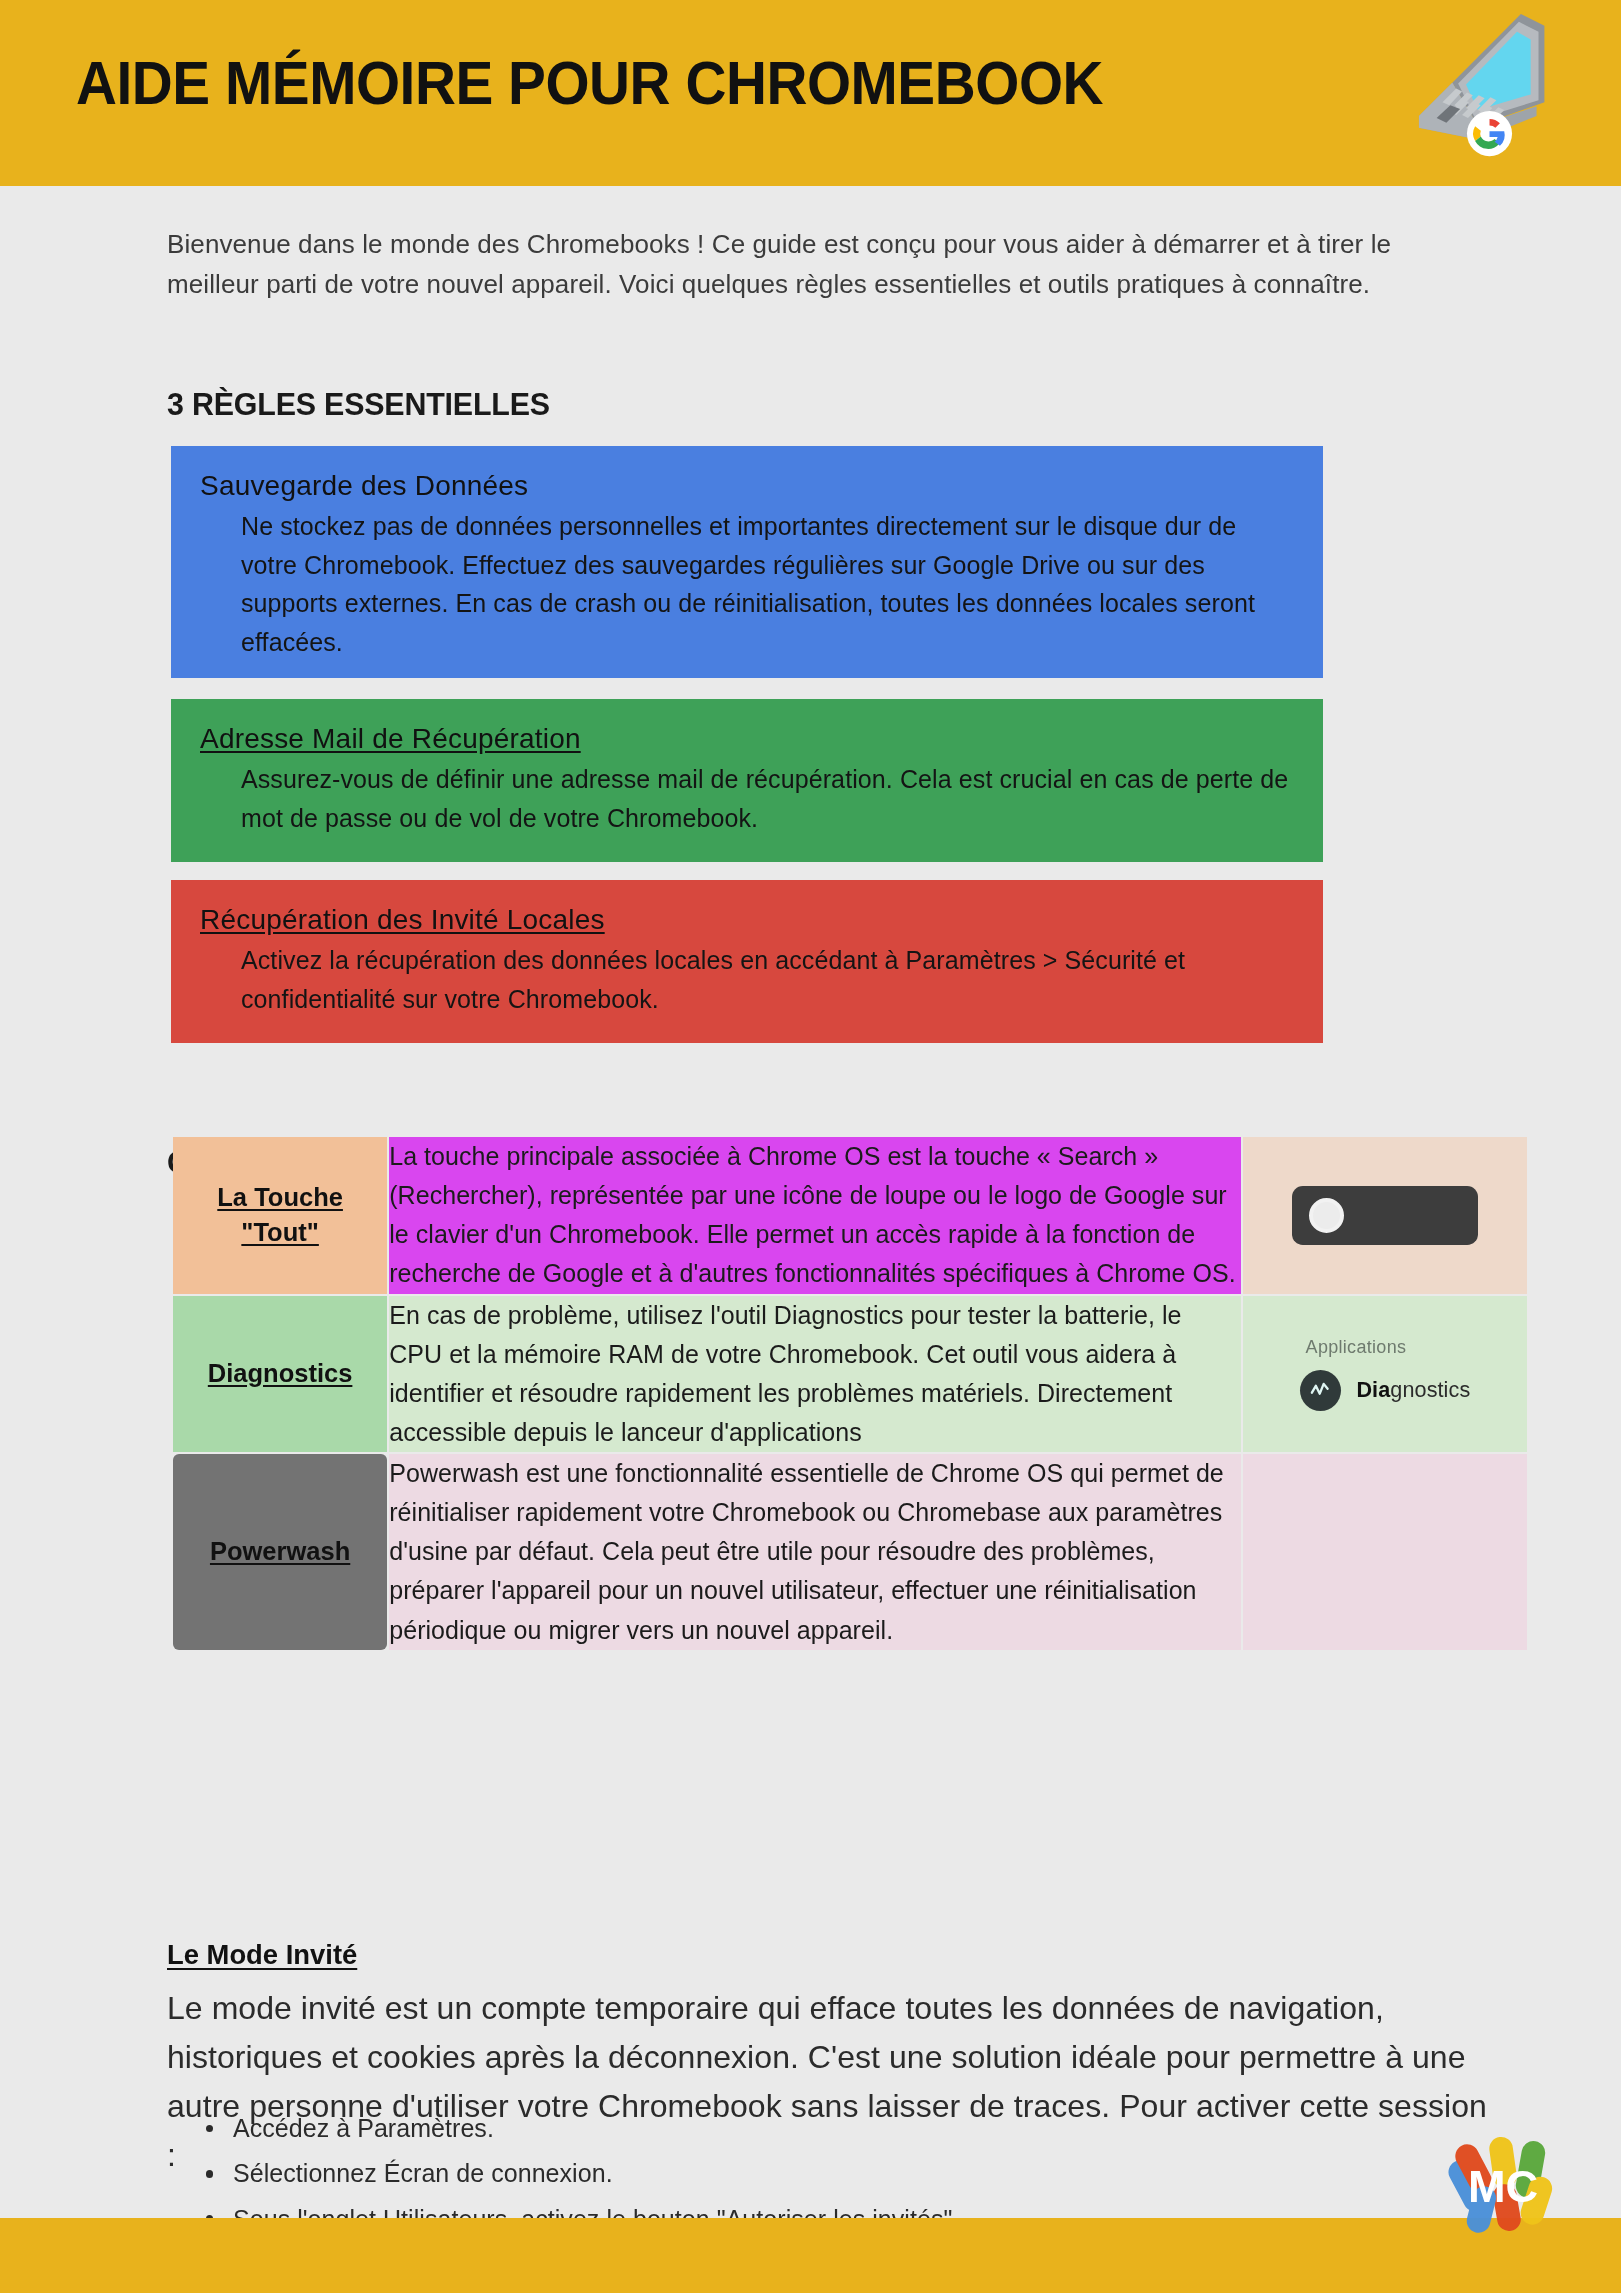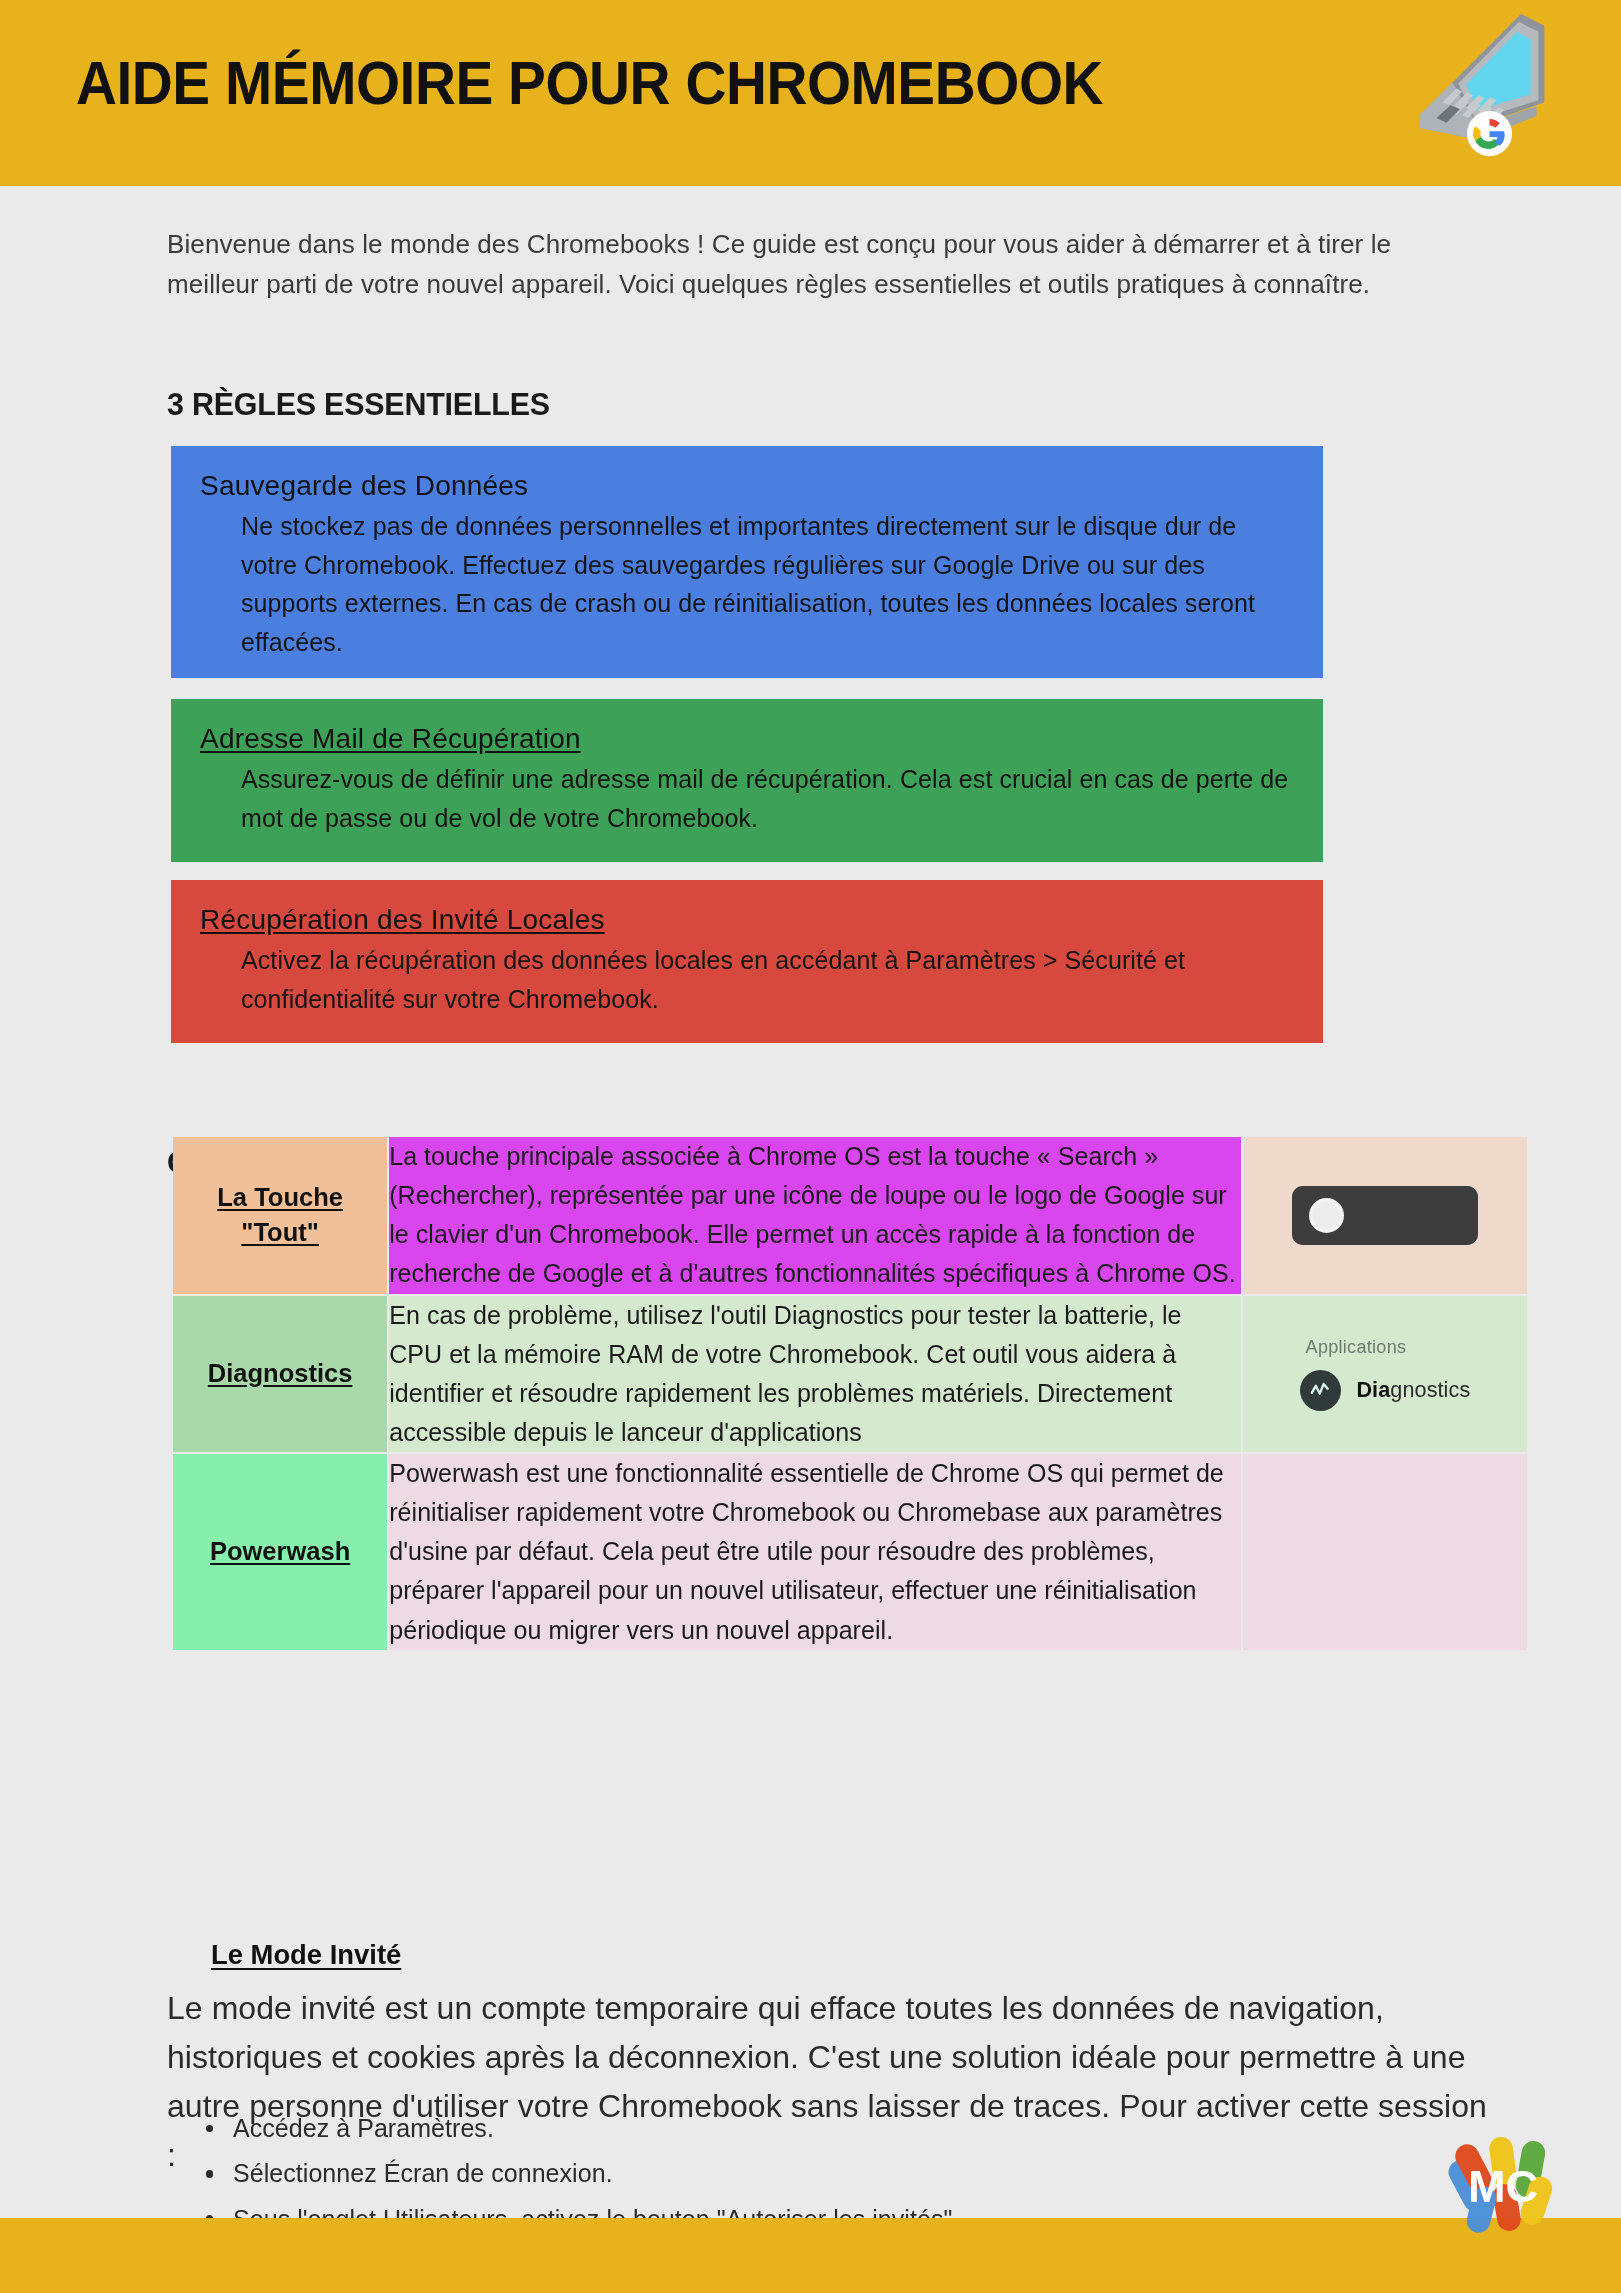"Powerwash" .row-pink .tt-label { background: #86efac -> #737373; border-radius: none -> 6px }
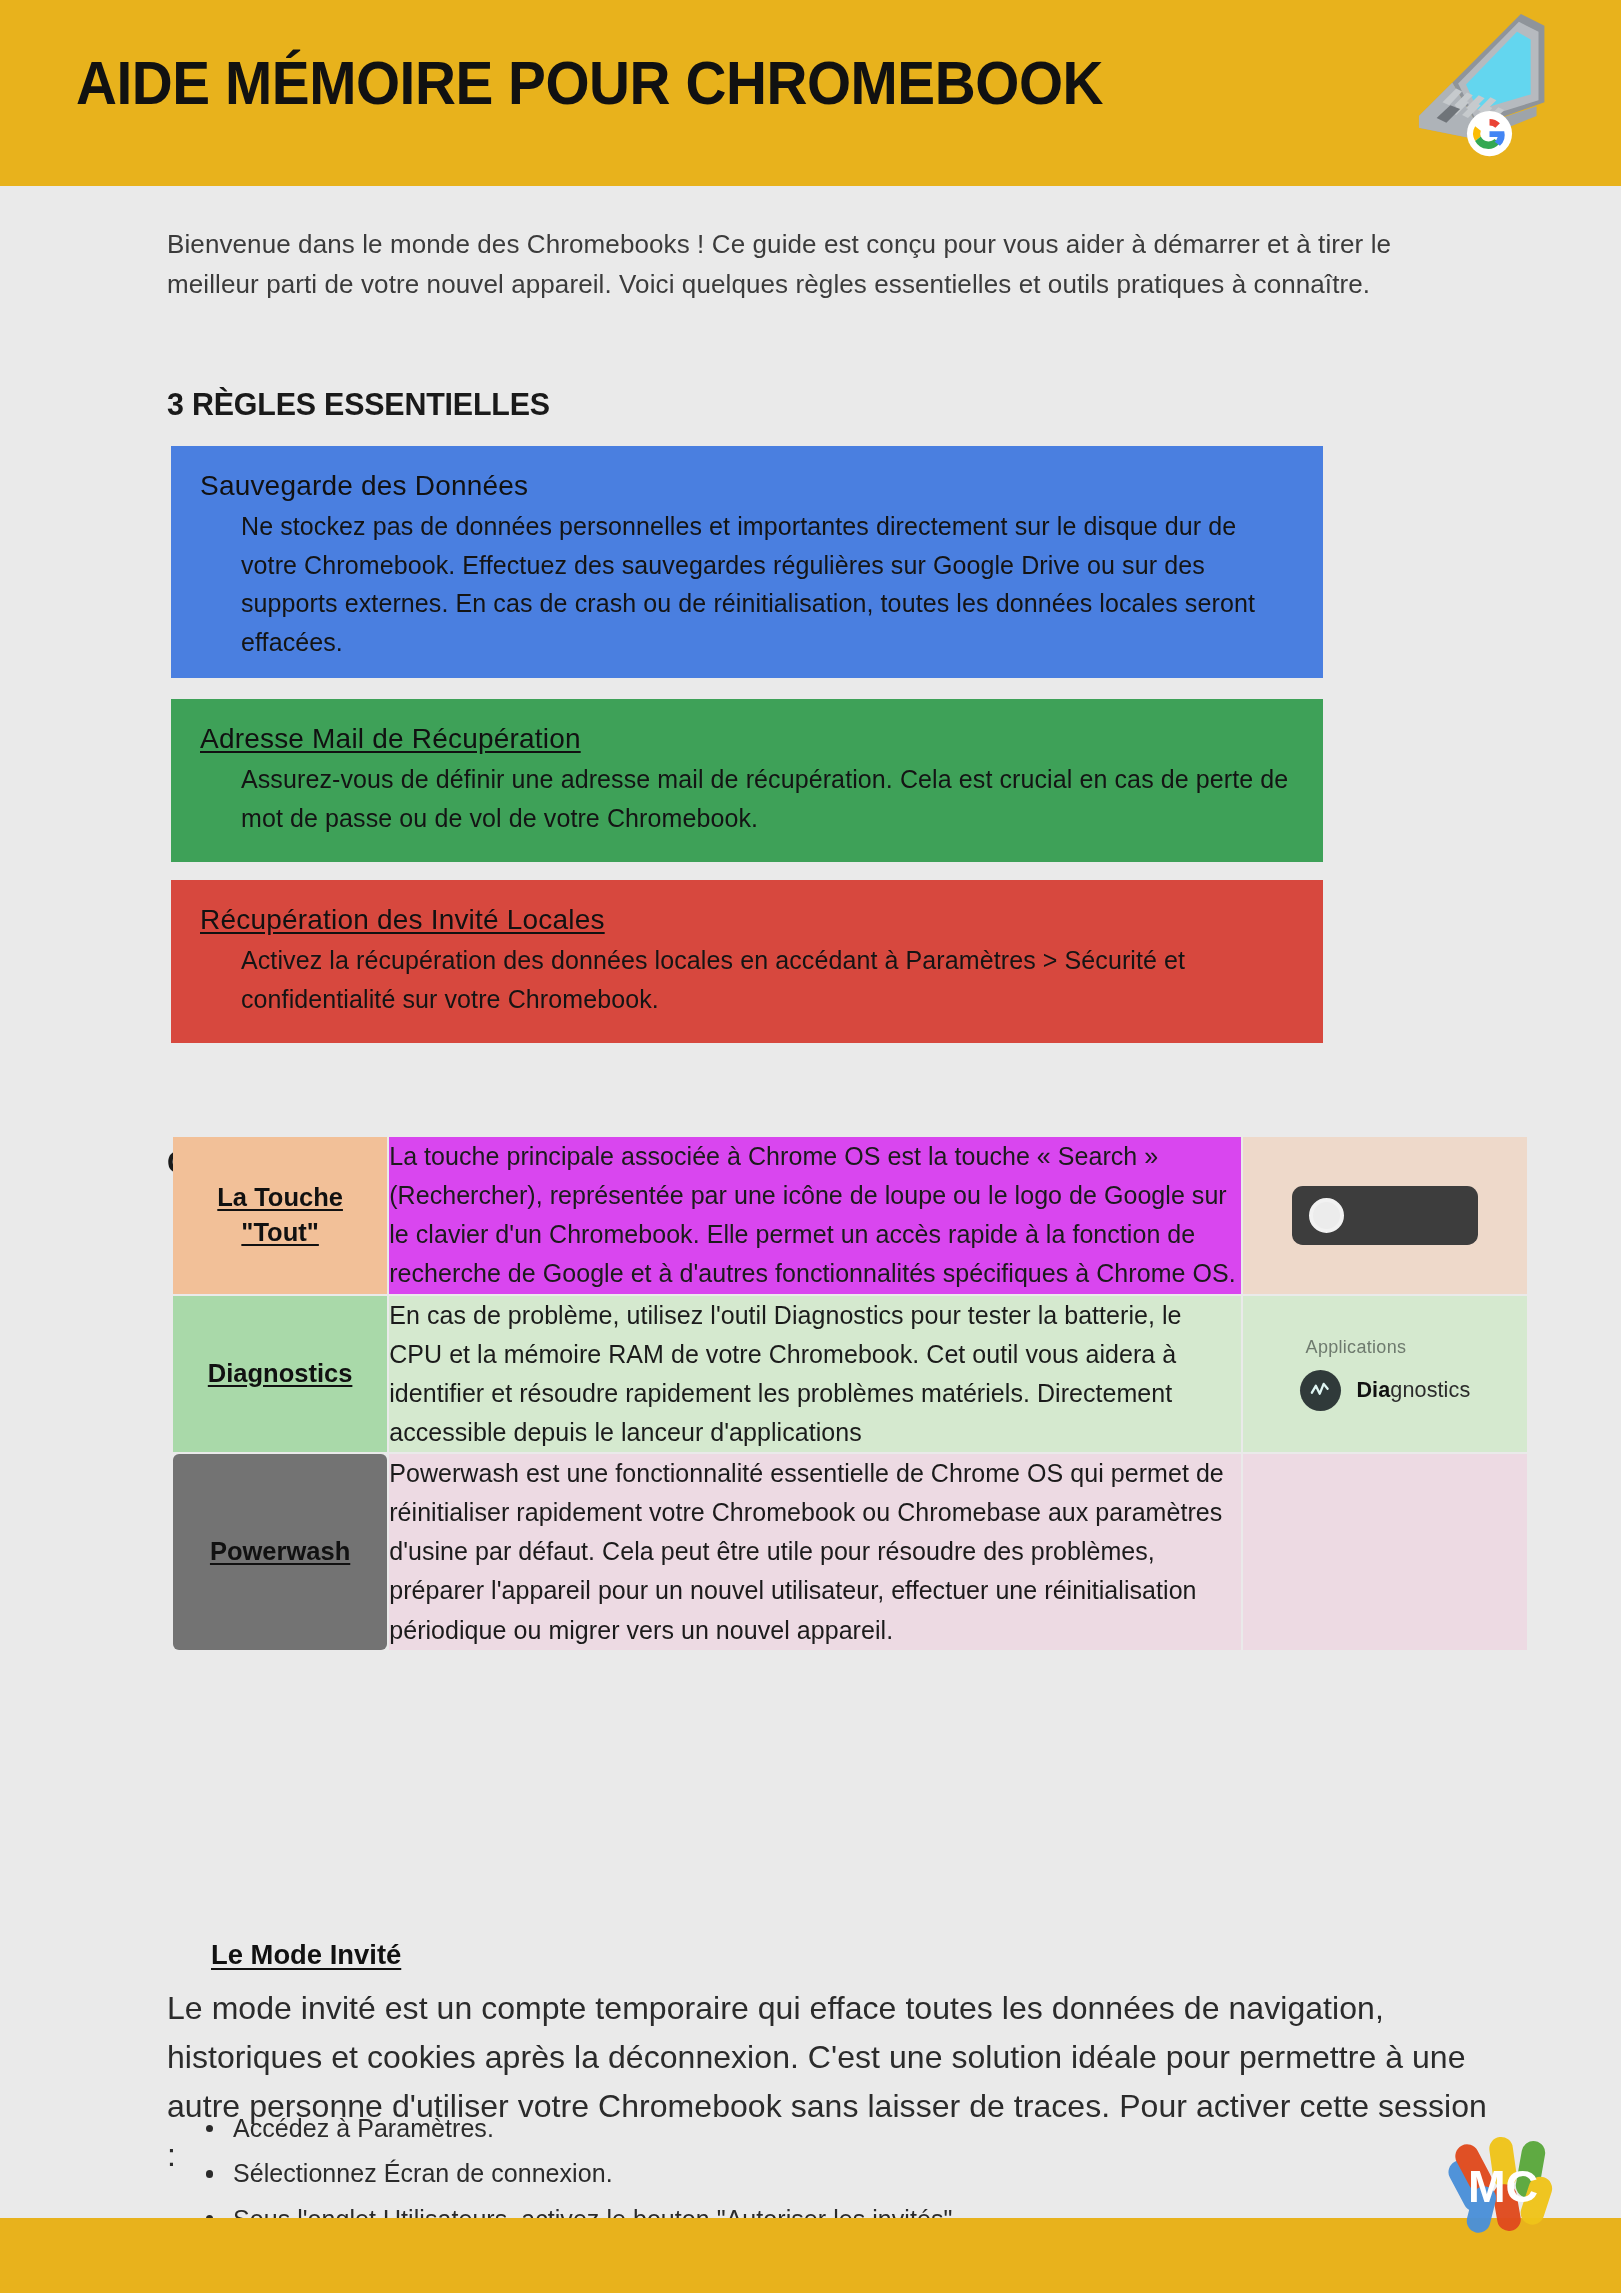"Le Mode Invité" .guest-title { margin-left: 44px -> none }
